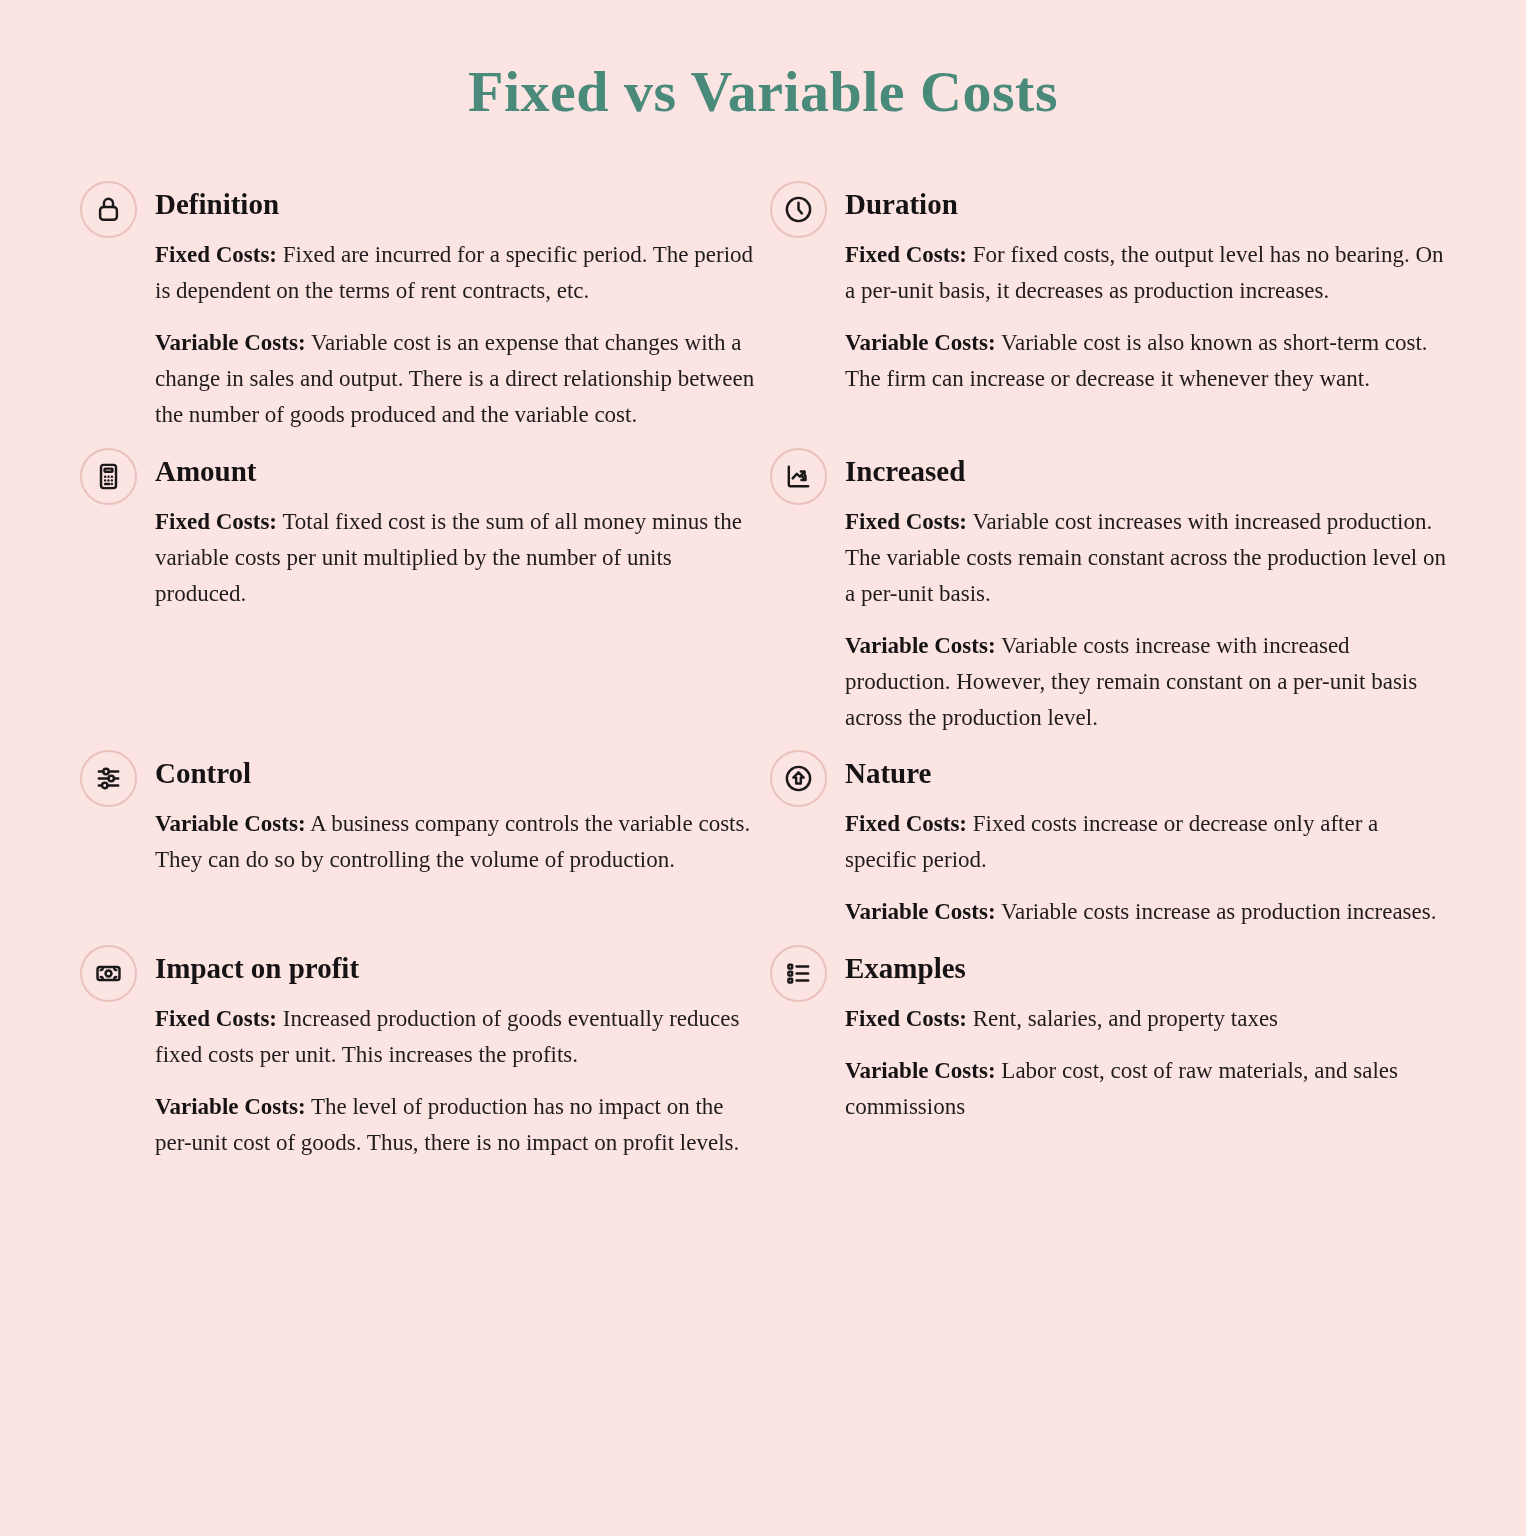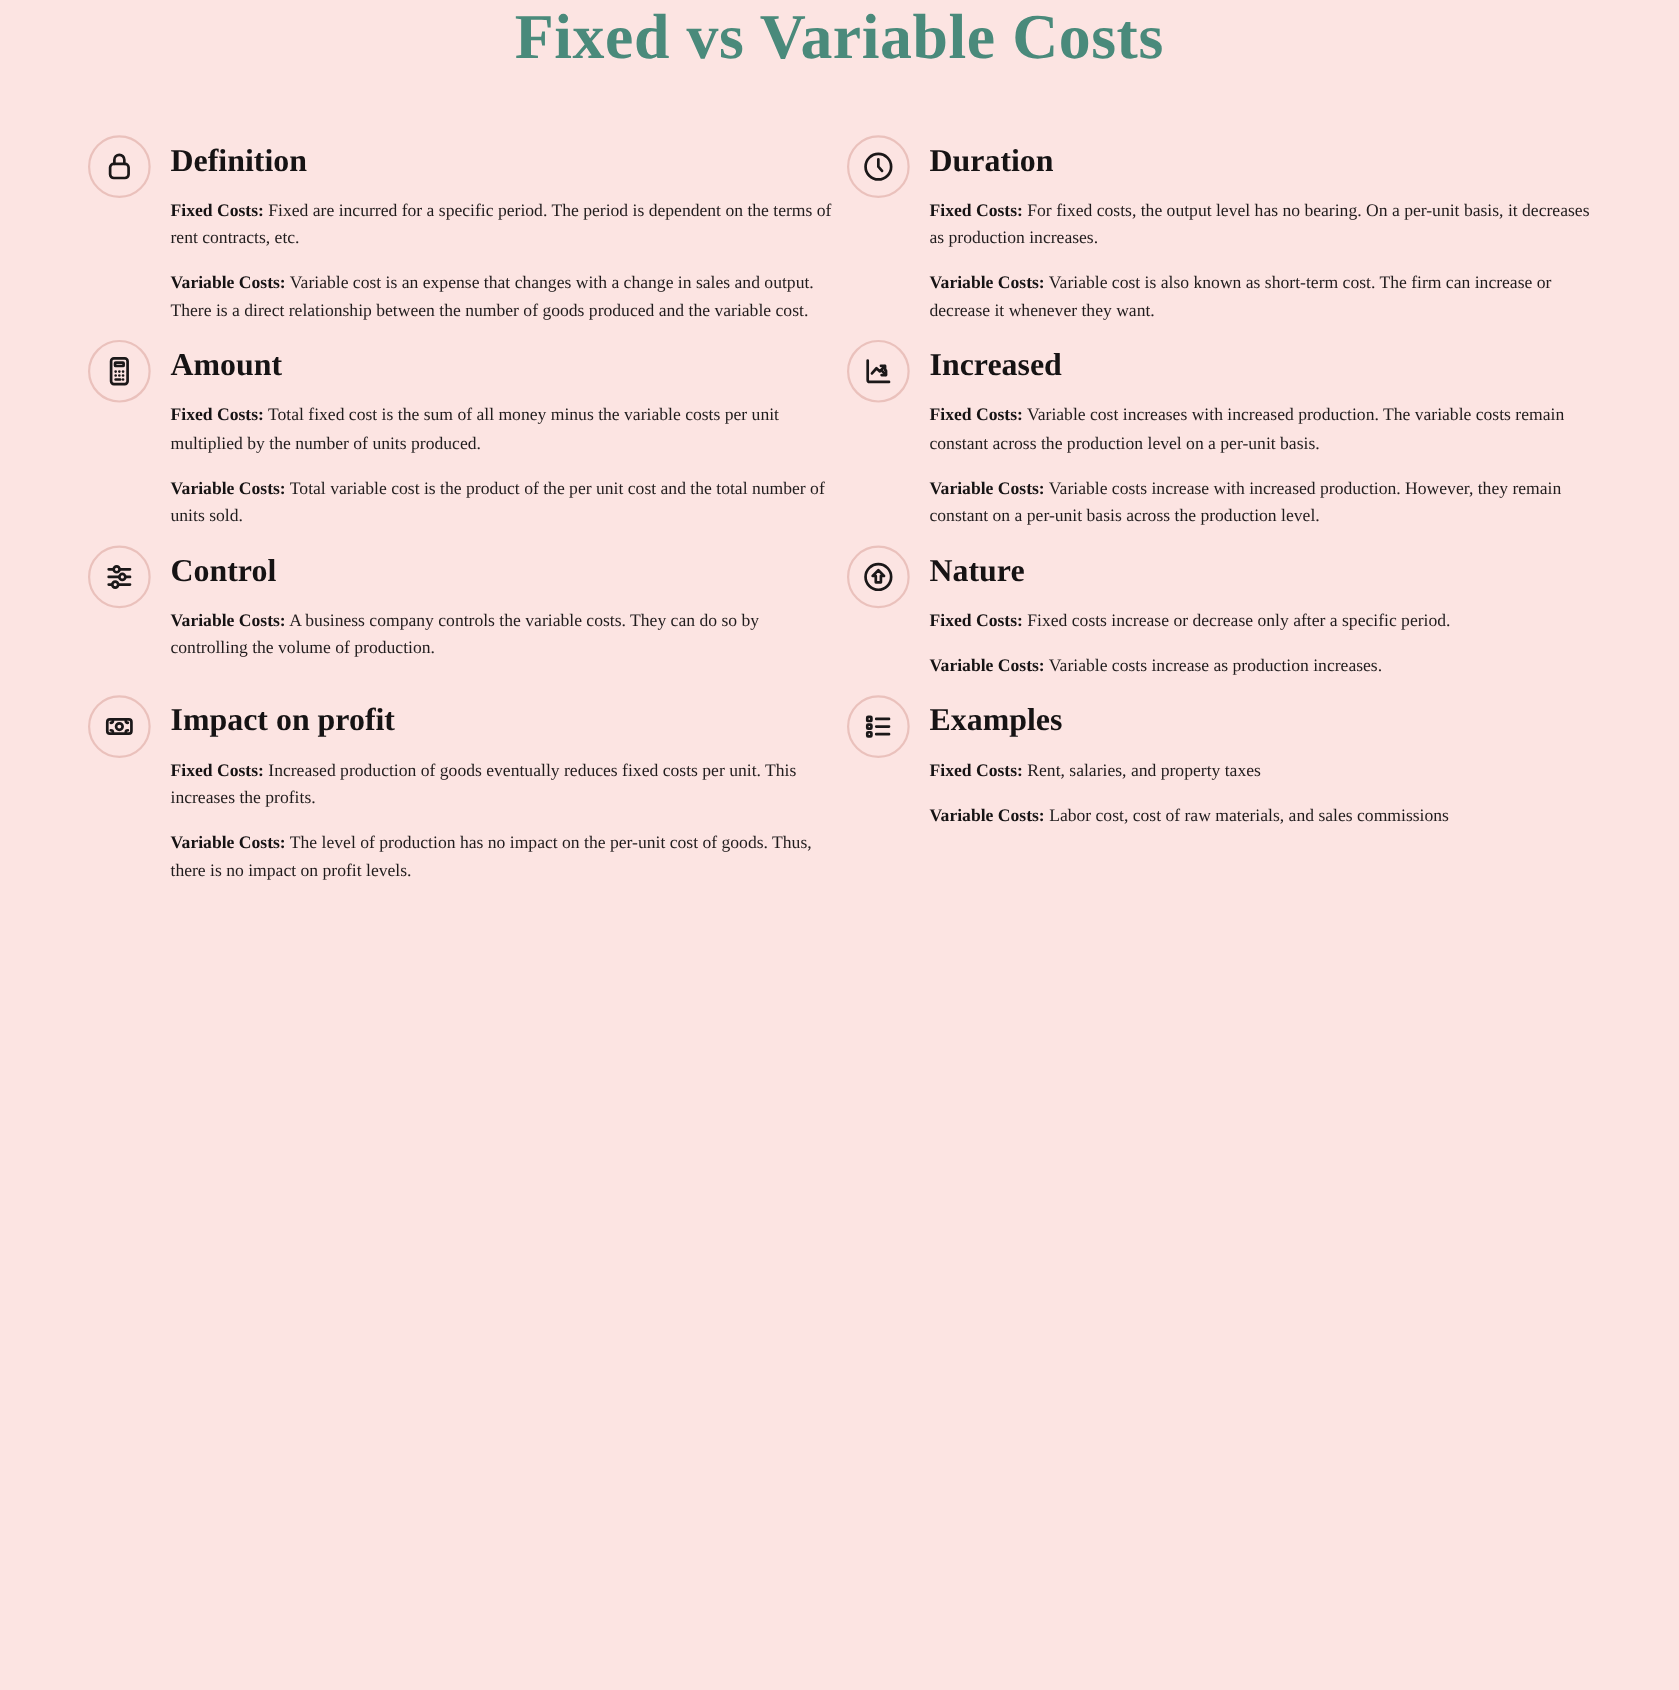"Fixed vs Variable Costs" .title { padding-top: none -> 58px }
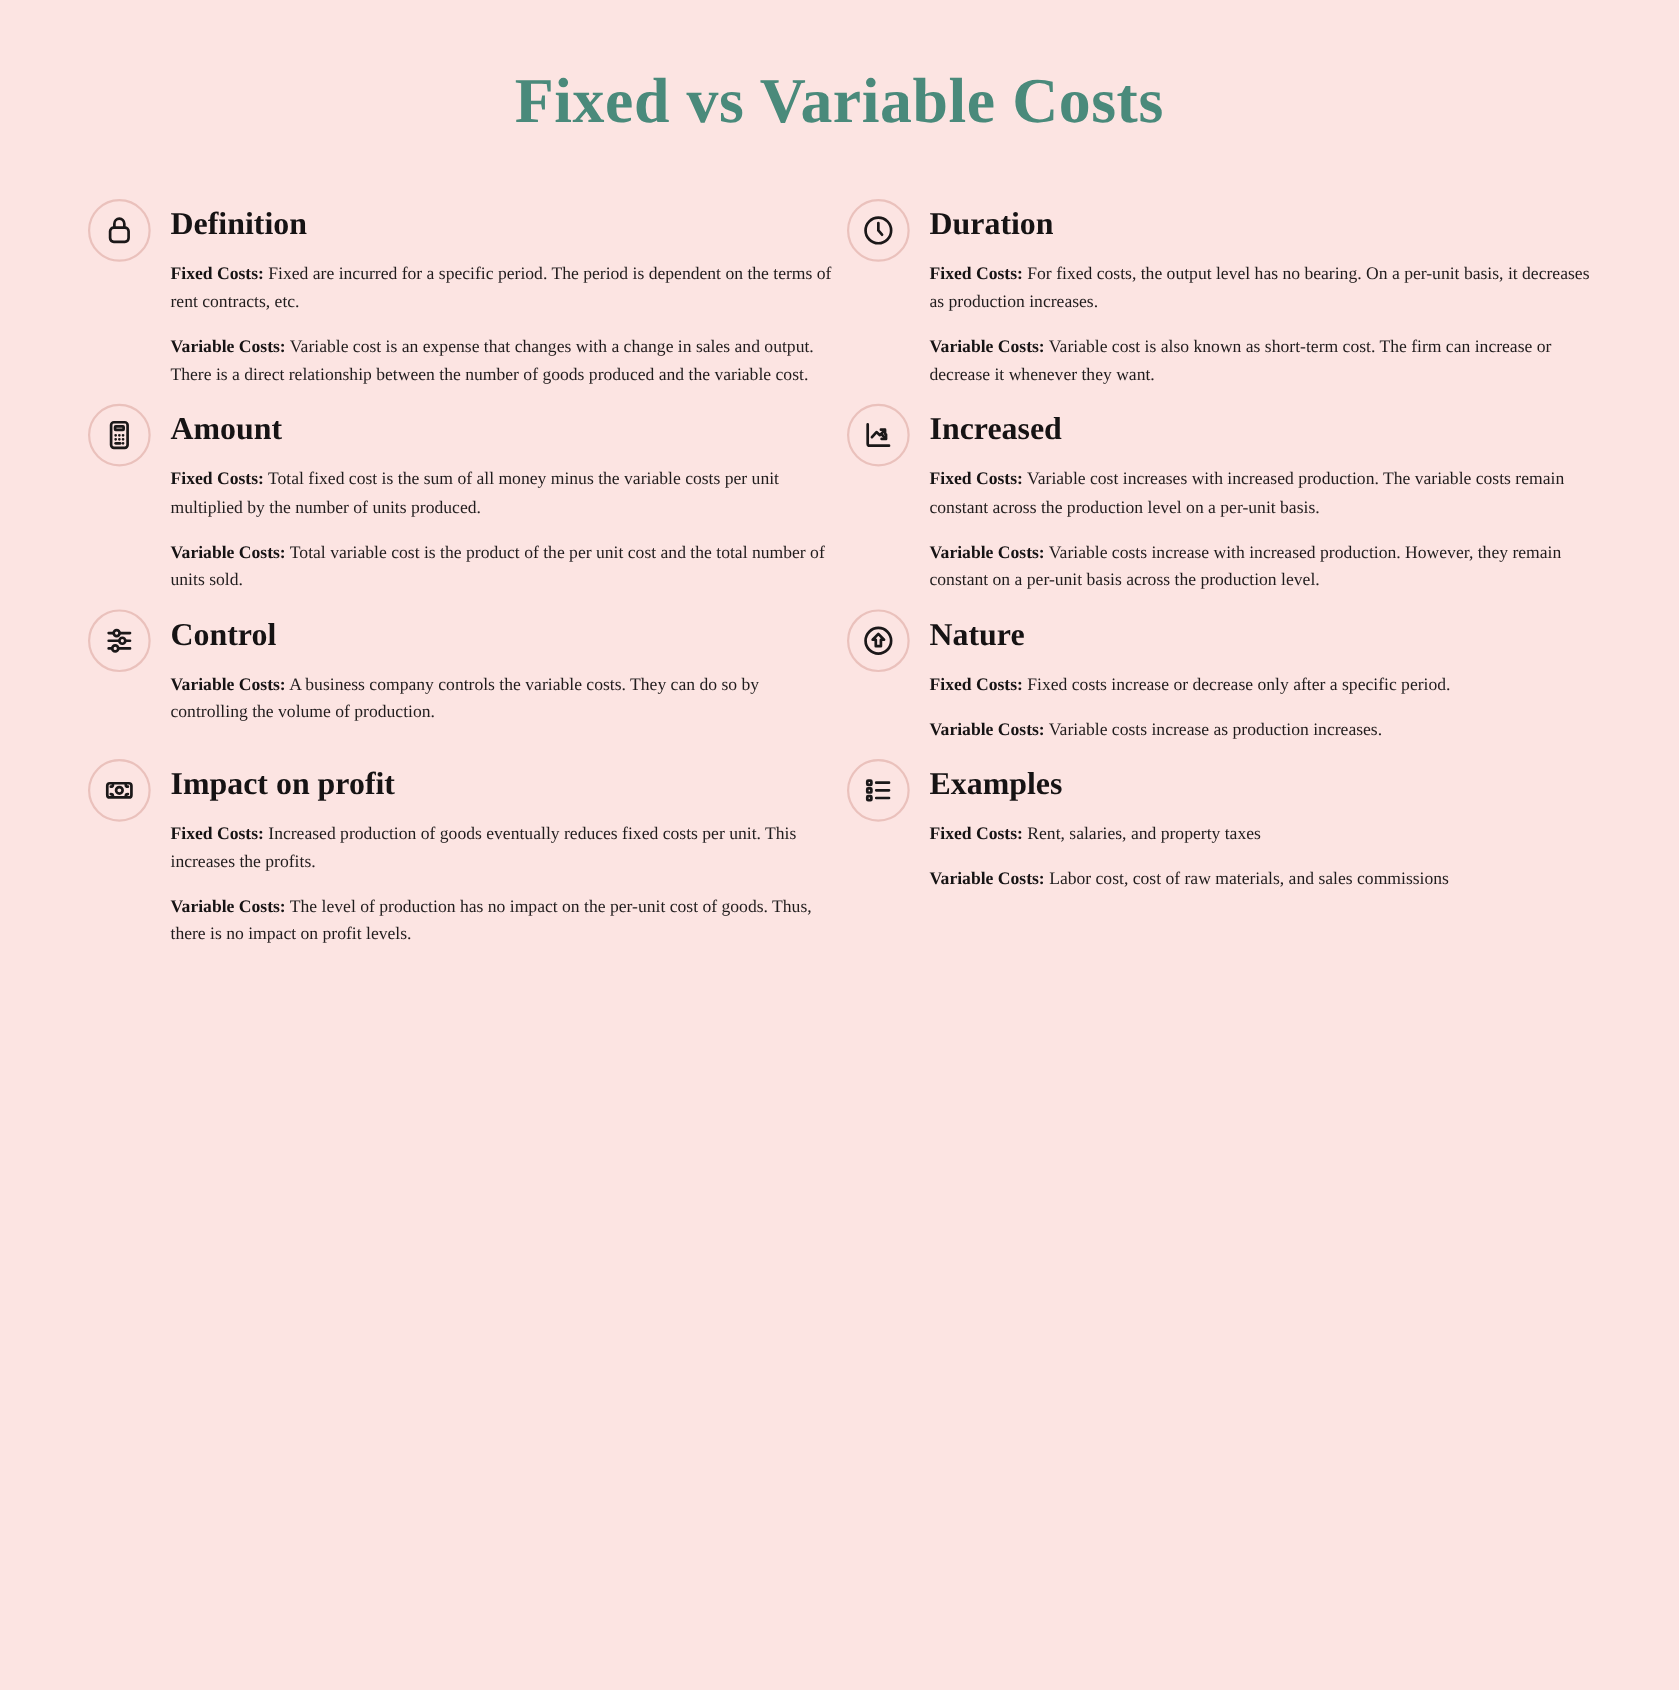"Fixed Costs: Fixed are incurred" .section-body p { font-size: 16px -> 23px }
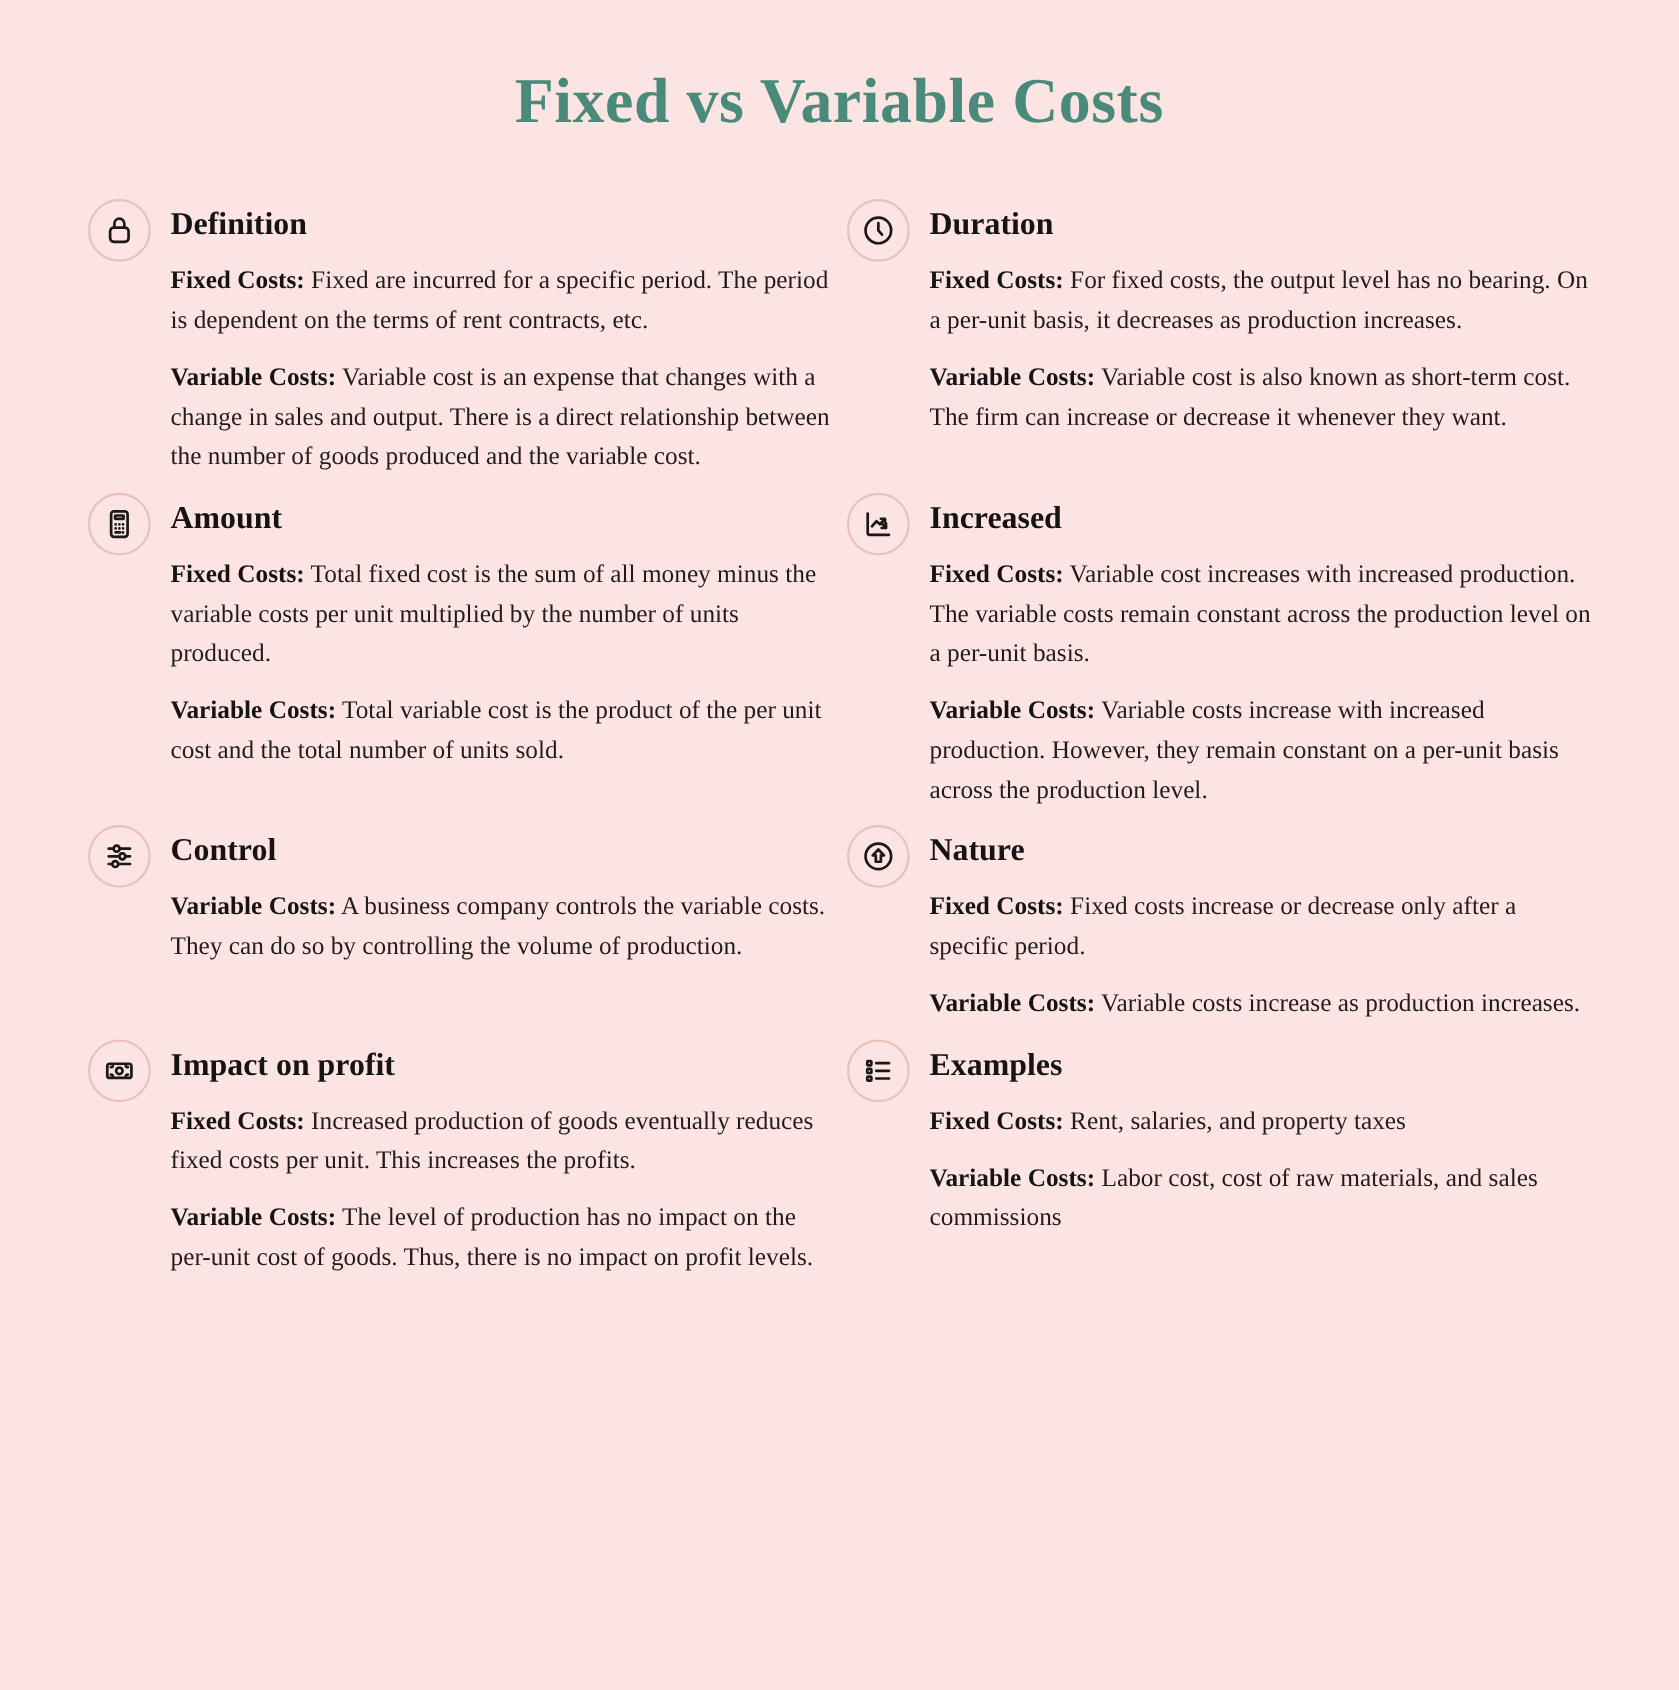"Variable Costs: Total variable cost" p { html: <p><strong>Variable Costs:</strong> <span>Total variable cost is the product of the per unit cost and the total number of units sold.</span></p> -> none }
